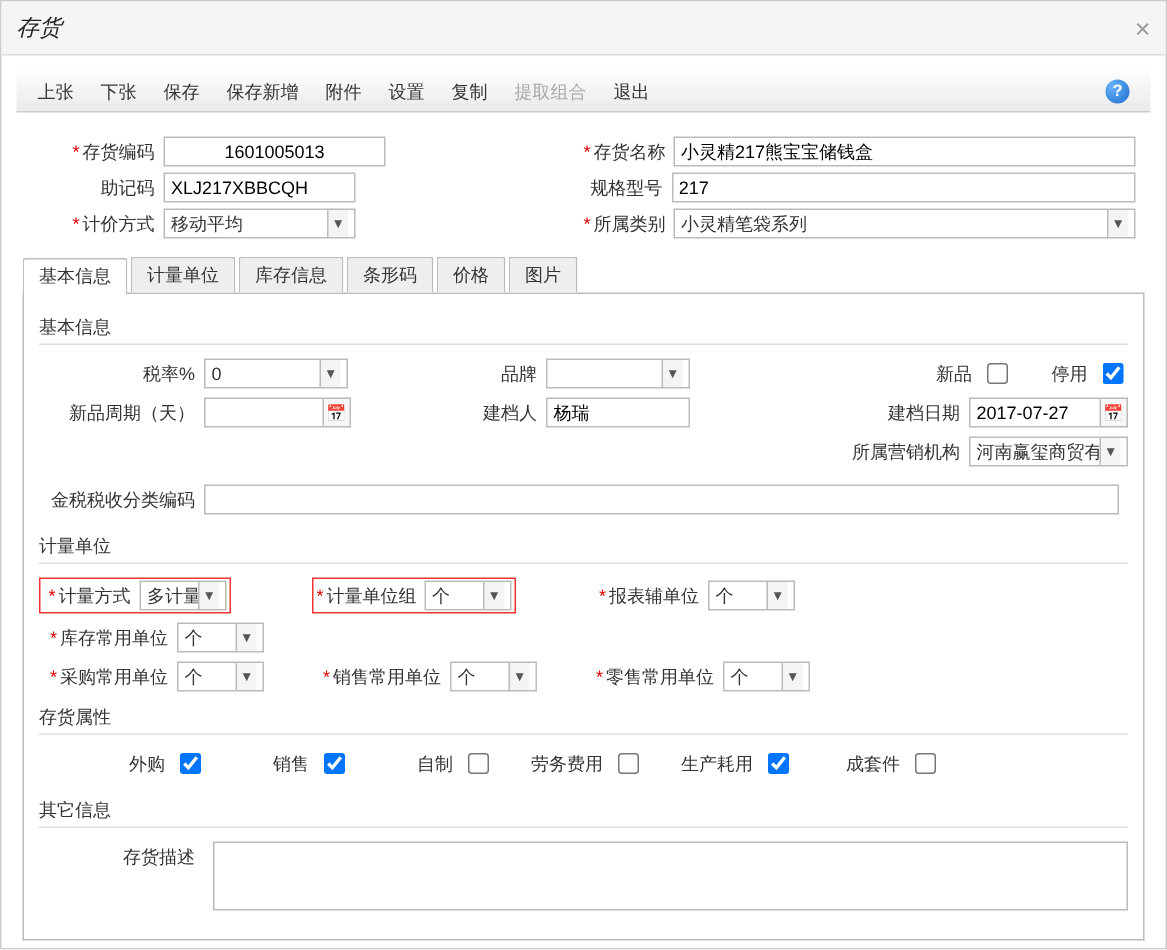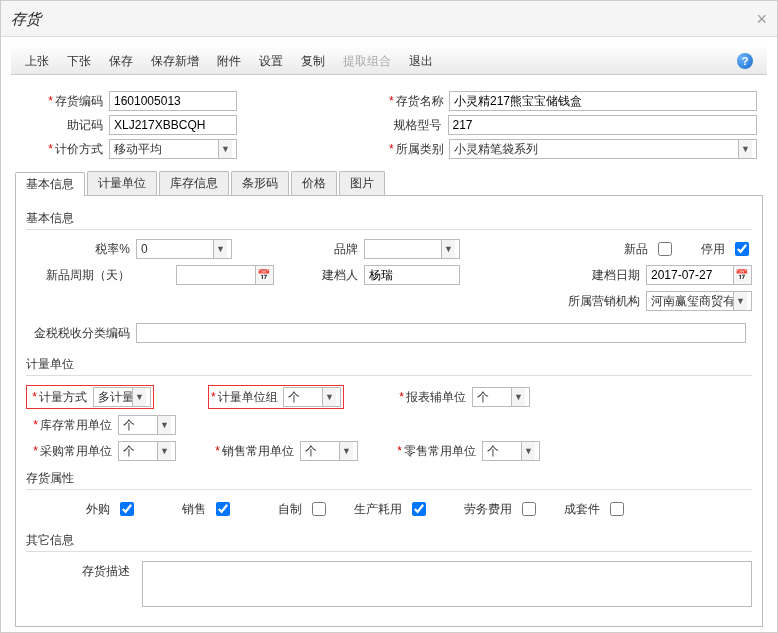"1601005013" input { text-align: none -> center; width: 128px -> 148px }
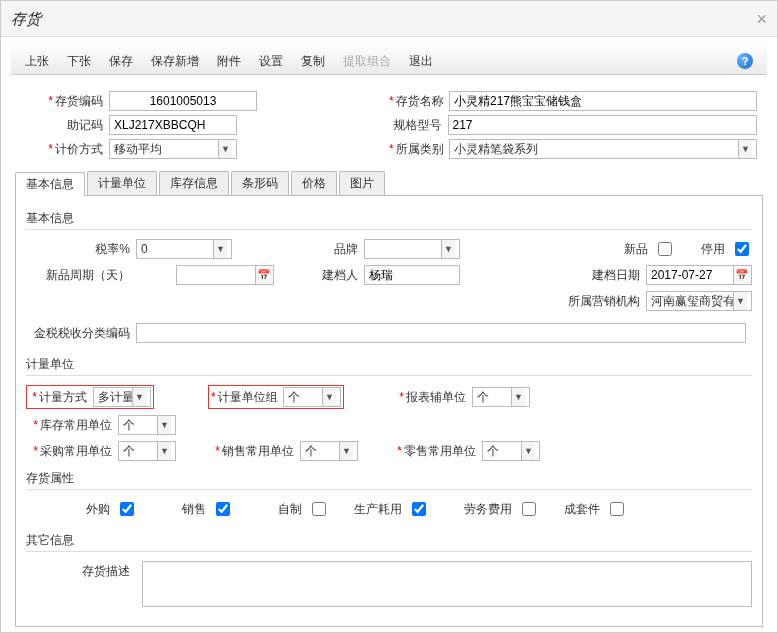"新品周期（天）" div.gcell { gap: 40px -> none }
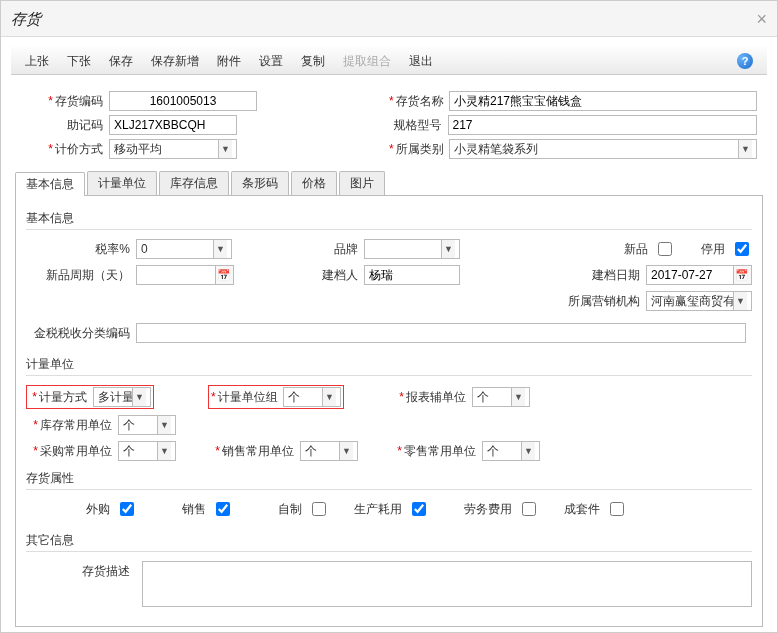"生产耗用" div.gcell { order: before "劳务费用" -> after "劳务费用" }
